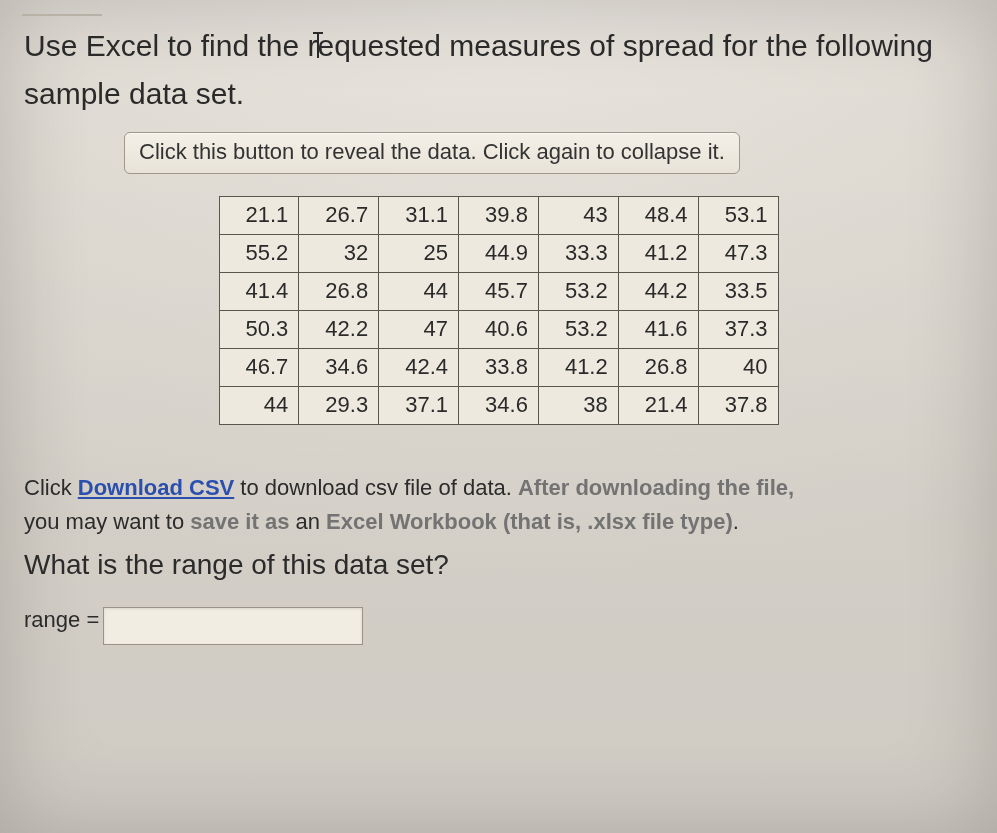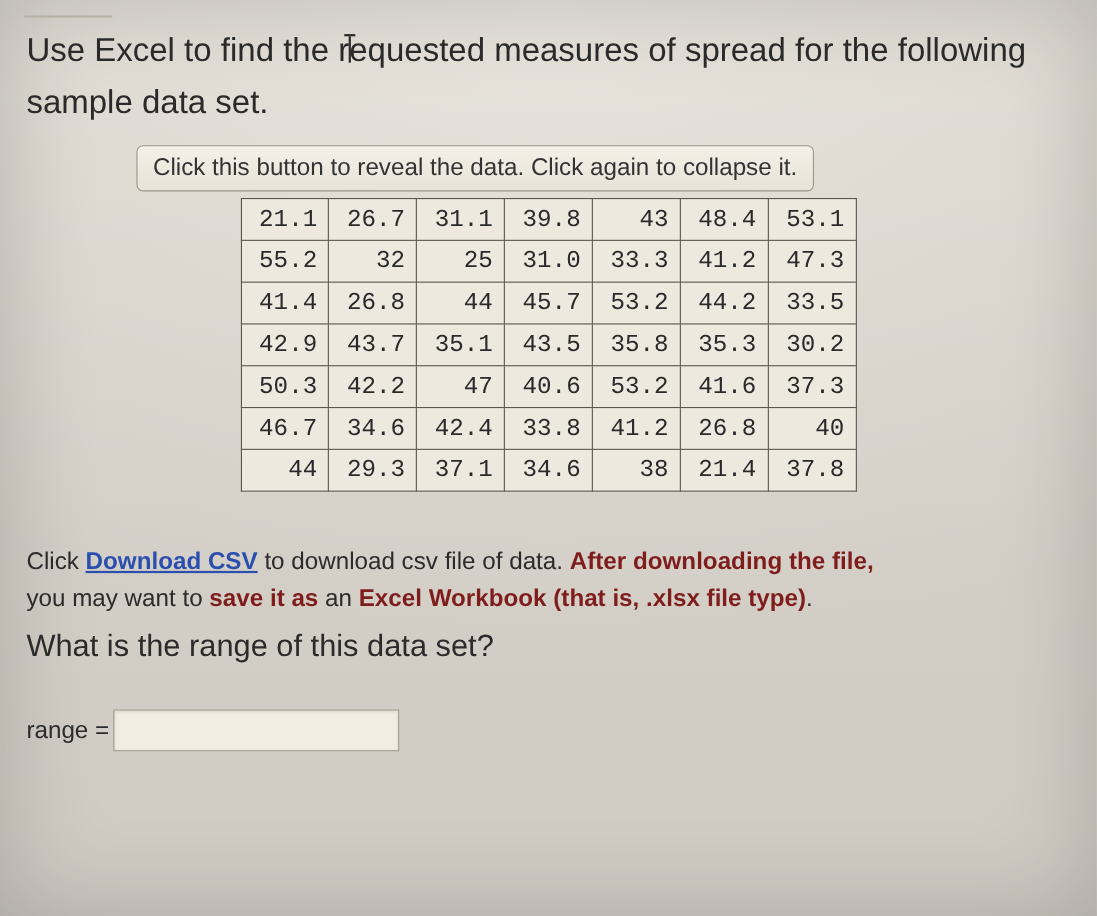"21.1" .table-wrap { font-family: Liberation Mono, monospace -> none; margin: 6px auto 0 auto -> 22px auto 0 auto }
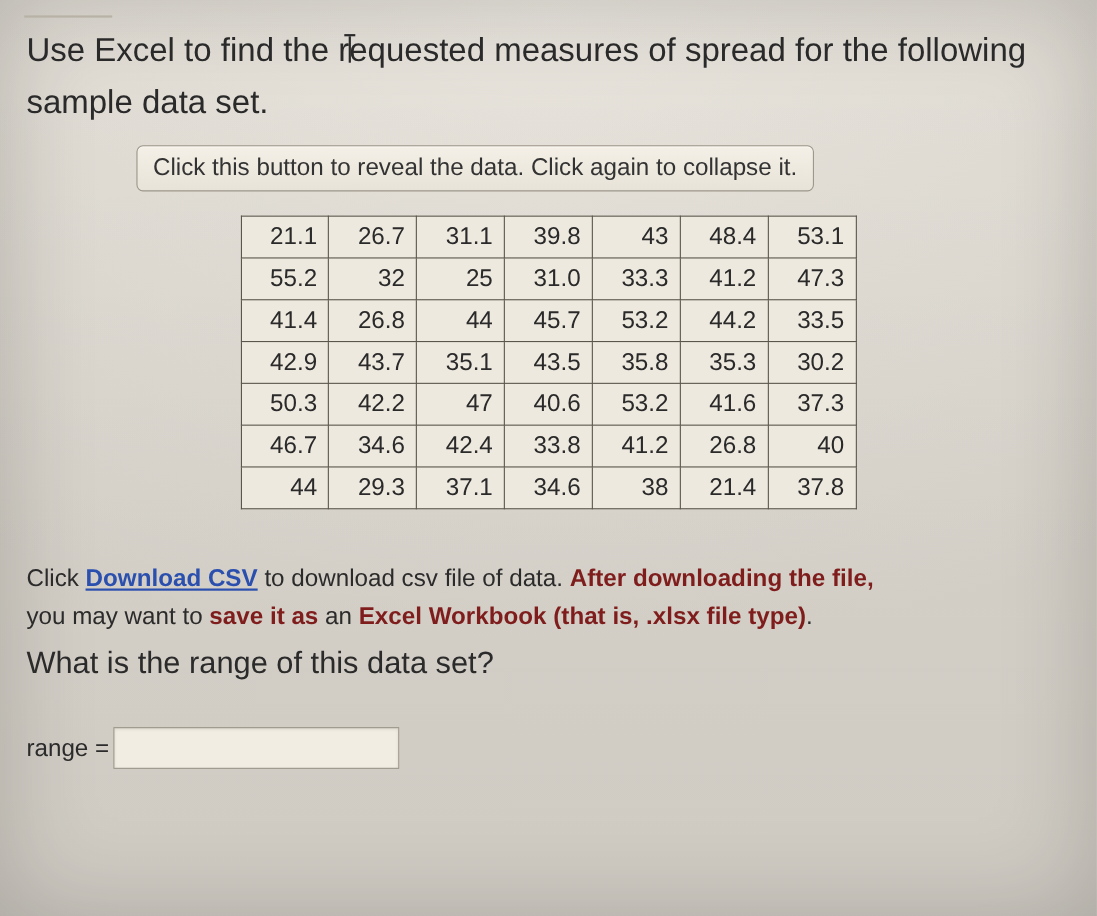"31.0" td { text: 31.0 -> 44.9 }
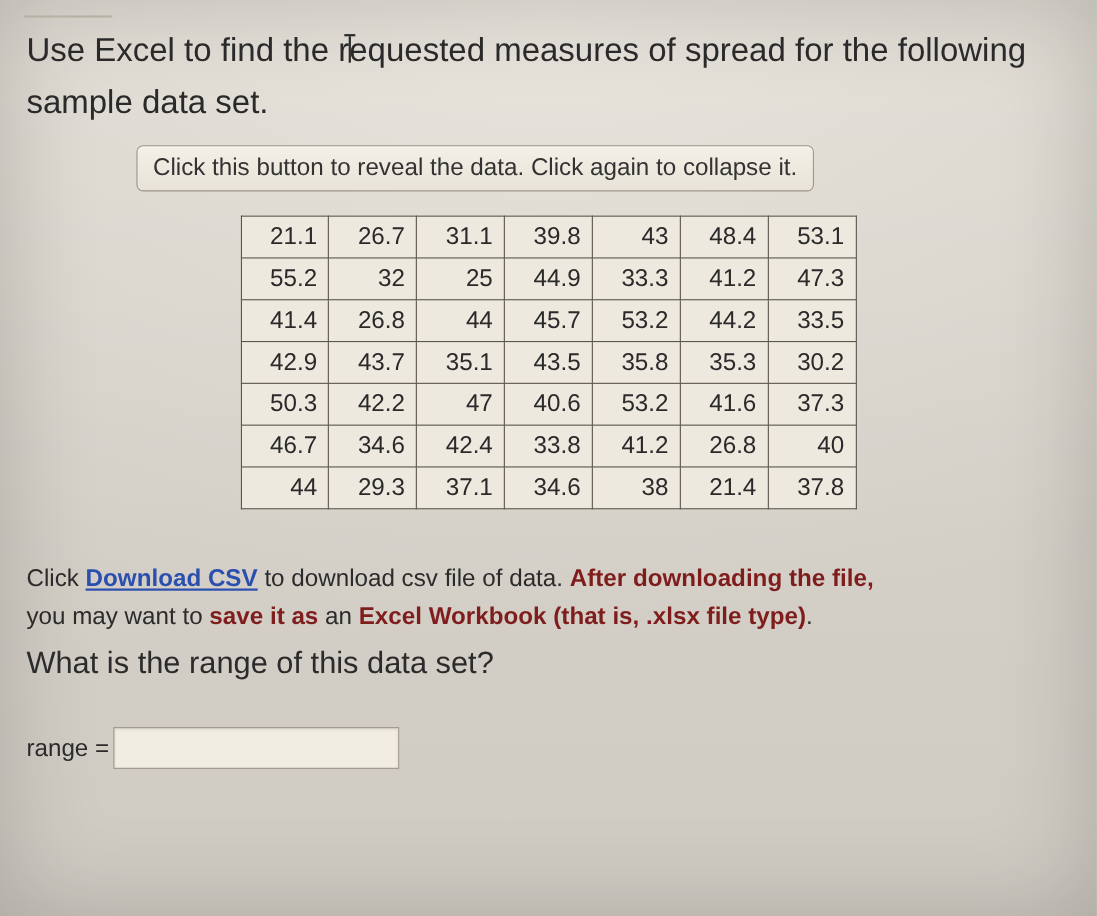"42.9" tr { html: <tr> <td>42.9</td> <td>43.7</td> <td>35.1</td> <td>43.5</td> <td>35.8</td> <td>35.3</td> <td>30.2</td> </tr> -> none }
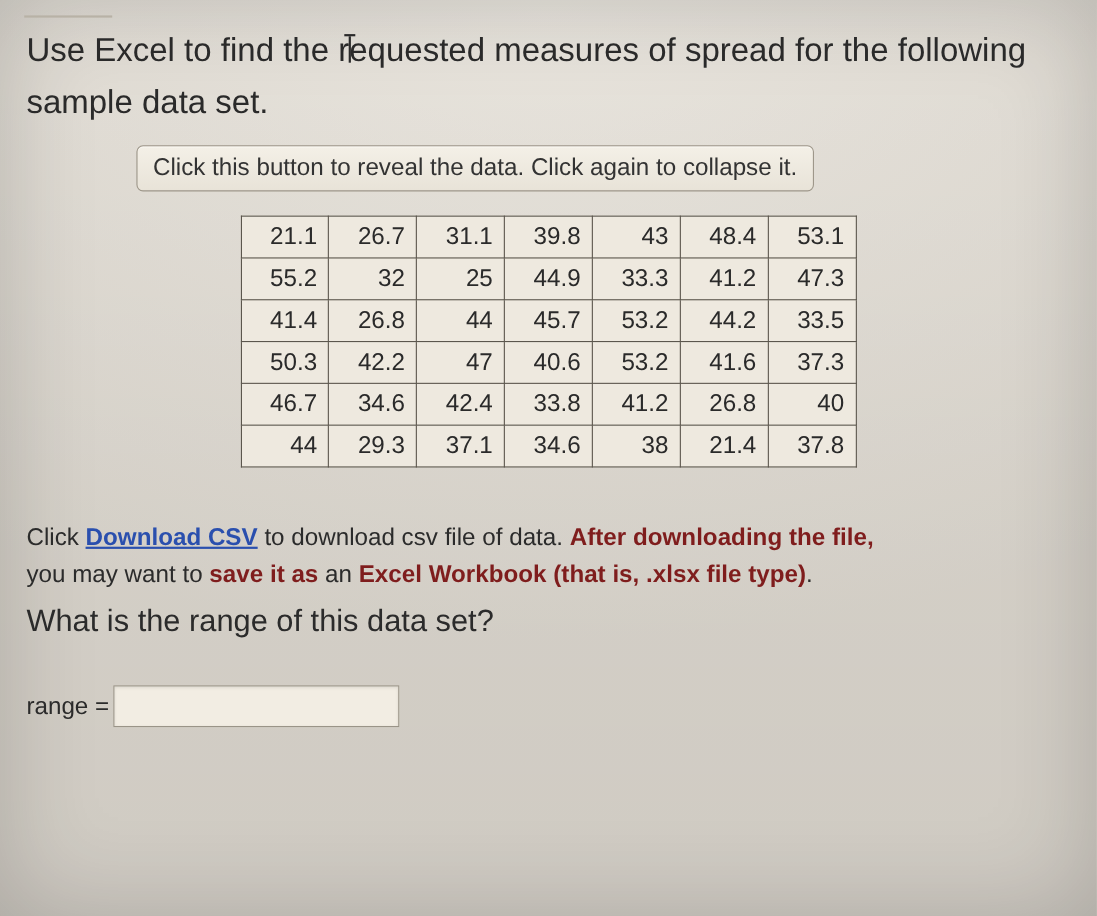"After downloading the file," .bold { color: #7f1d1d -> #737373 }
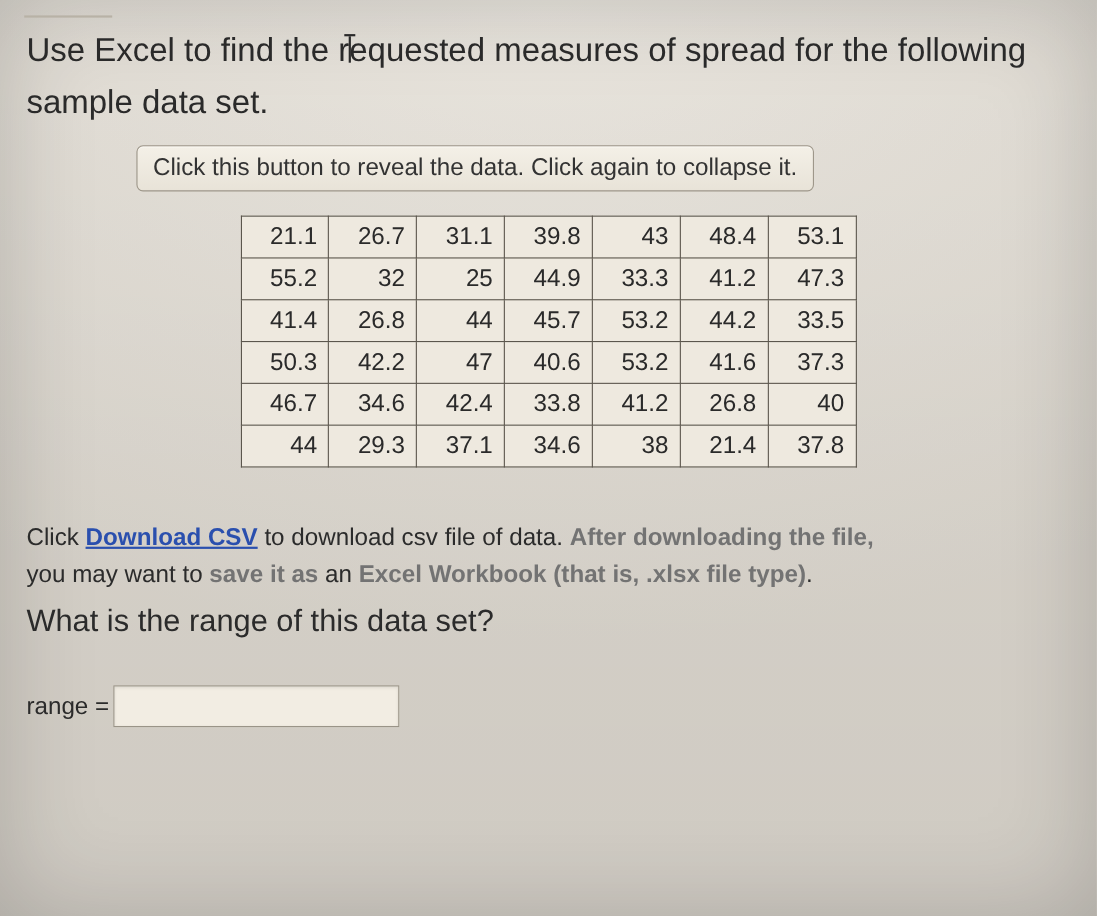"range =" .answer-row { align-items: center -> flex-start; margin-top: 42px -> 26px }
